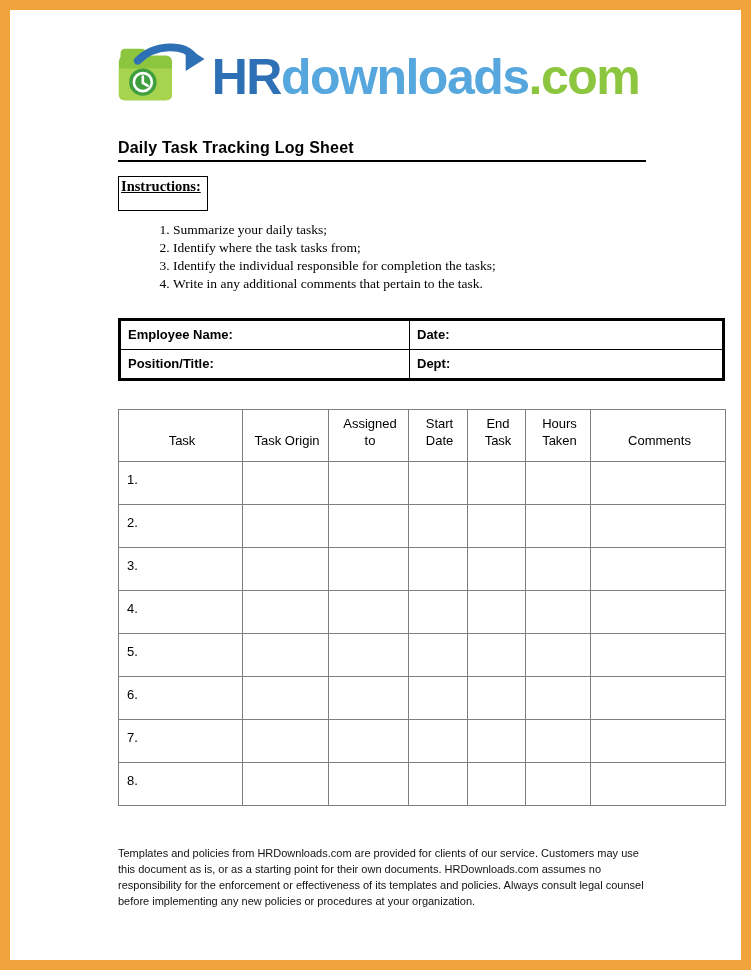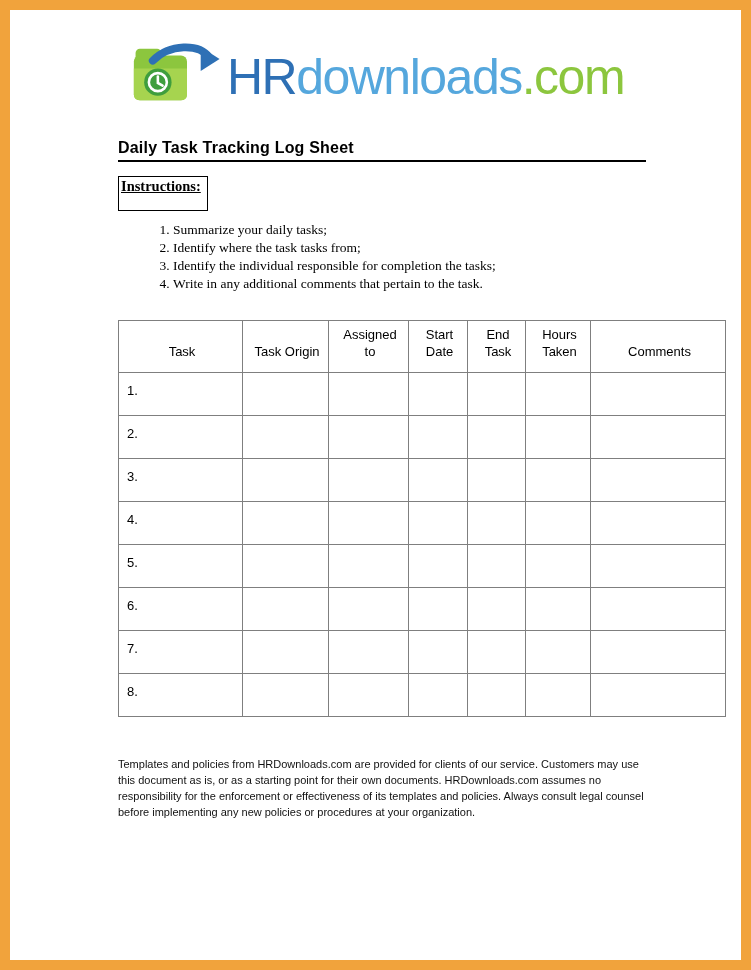"HRdownloads.com" .logo-text { font-weight: normal -> bold }
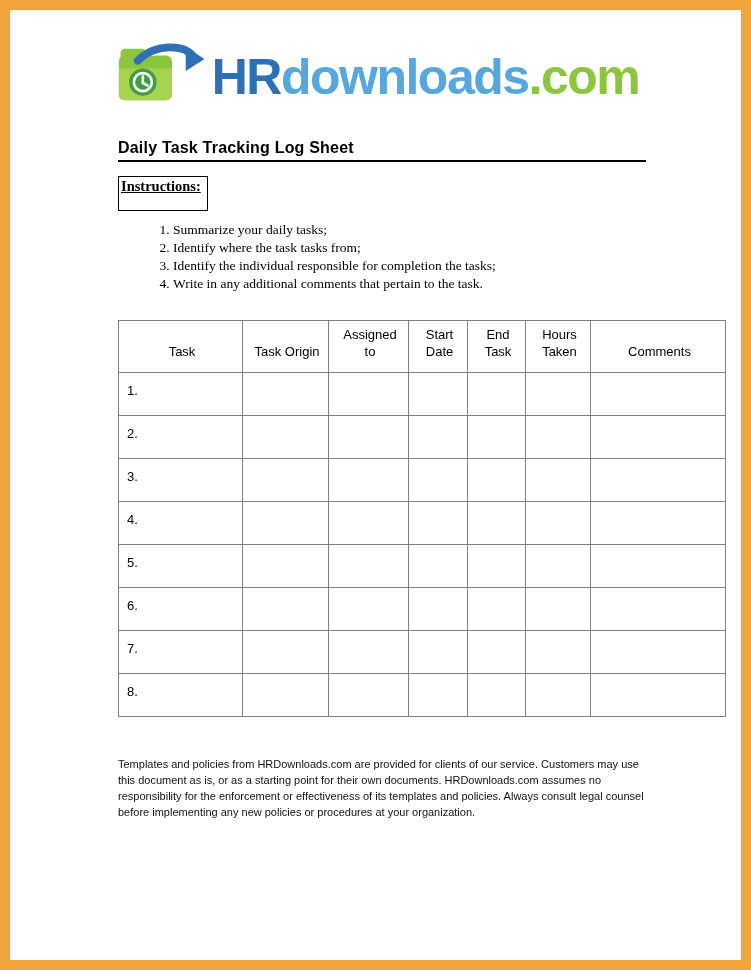"Employee Name:" table.info-table { html: none -> <table> <tbody> <tr> <td>Employee Name:</td> <td>Date:</td> </tr> <tr> <td>Position/Title:</td> <td>Dept:</td> </tr> </tbody> </table> }
